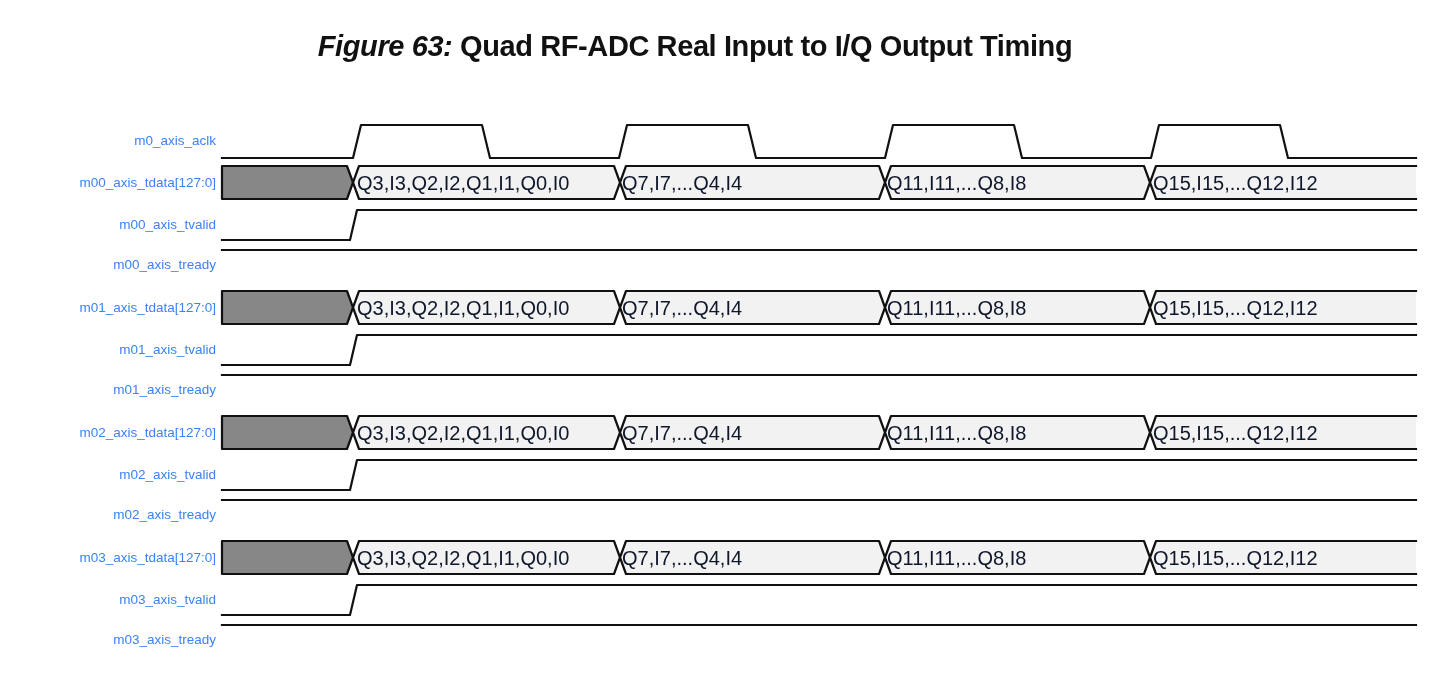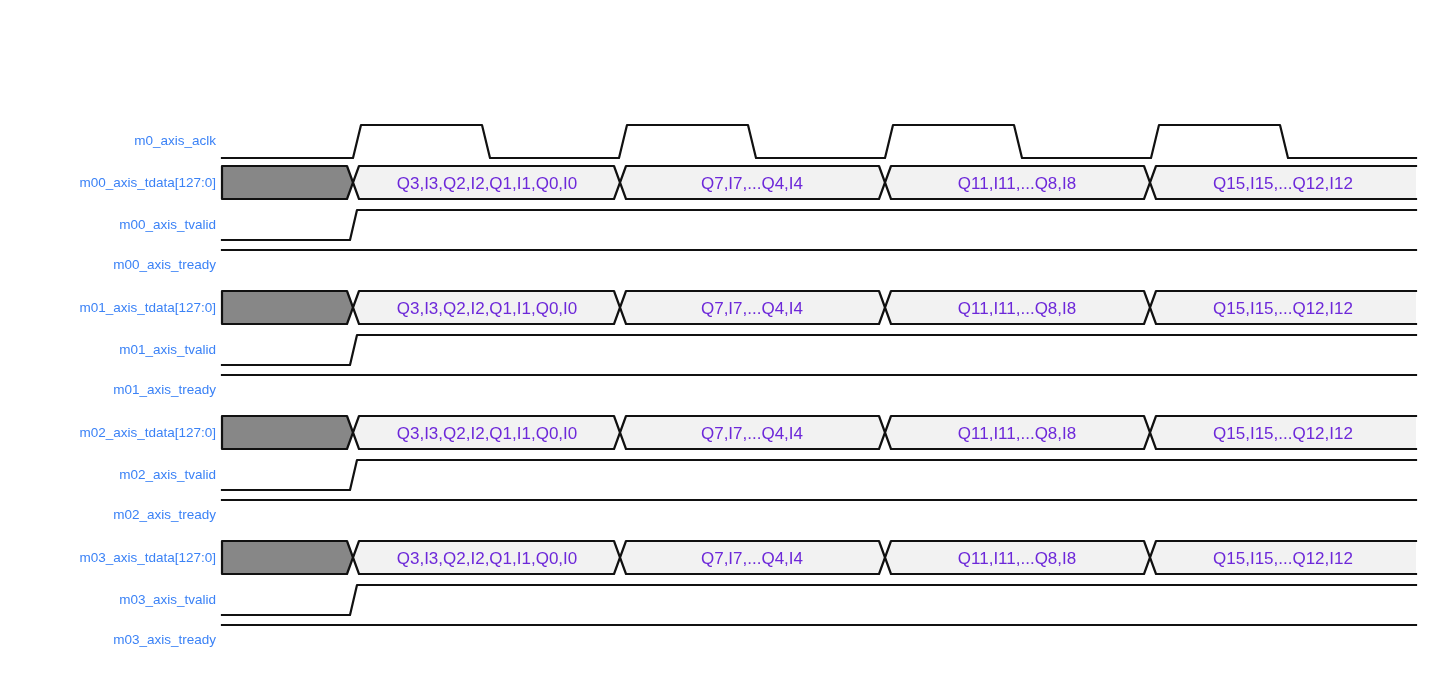"Figure 63: Quad RF-ADC Real" div.fig-title { html: none -> <div> <span>Figure 63:</span> <span>Quad RF-ADC Real Input to I/Q Output Timing</span> </div> }
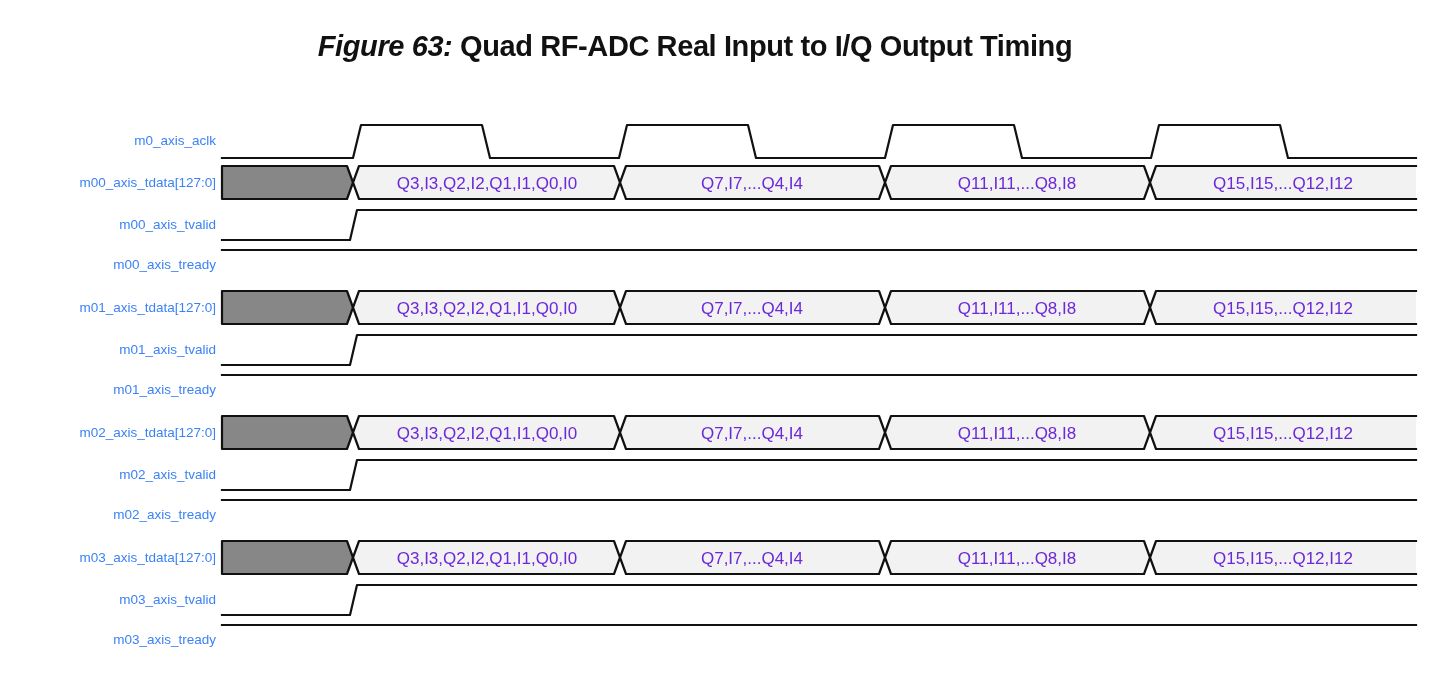"Q3,I3,Q2,I2,Q1,I1,Q0,I0" .bus-value { color: #6d28d9 -> #0f172a; font-size: 17px -> 20px; text-align: center -> left }
